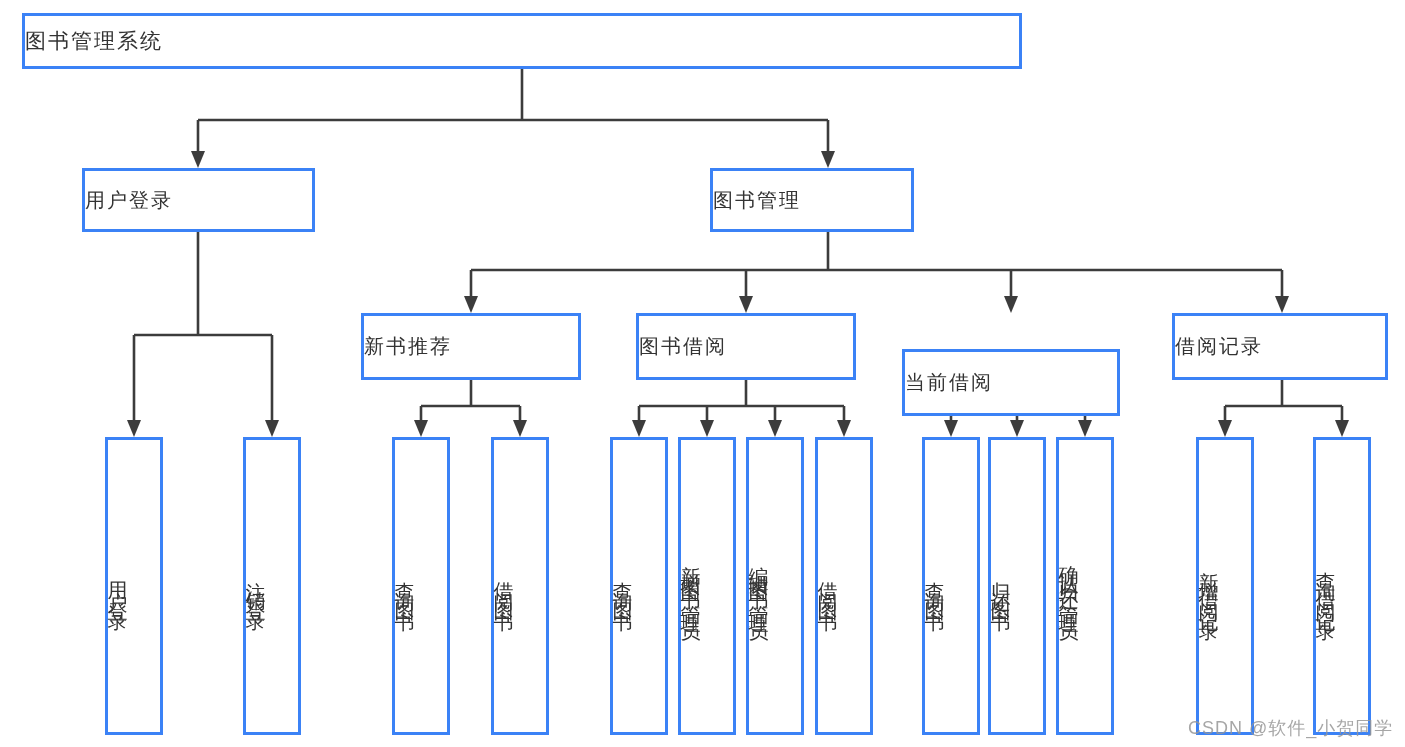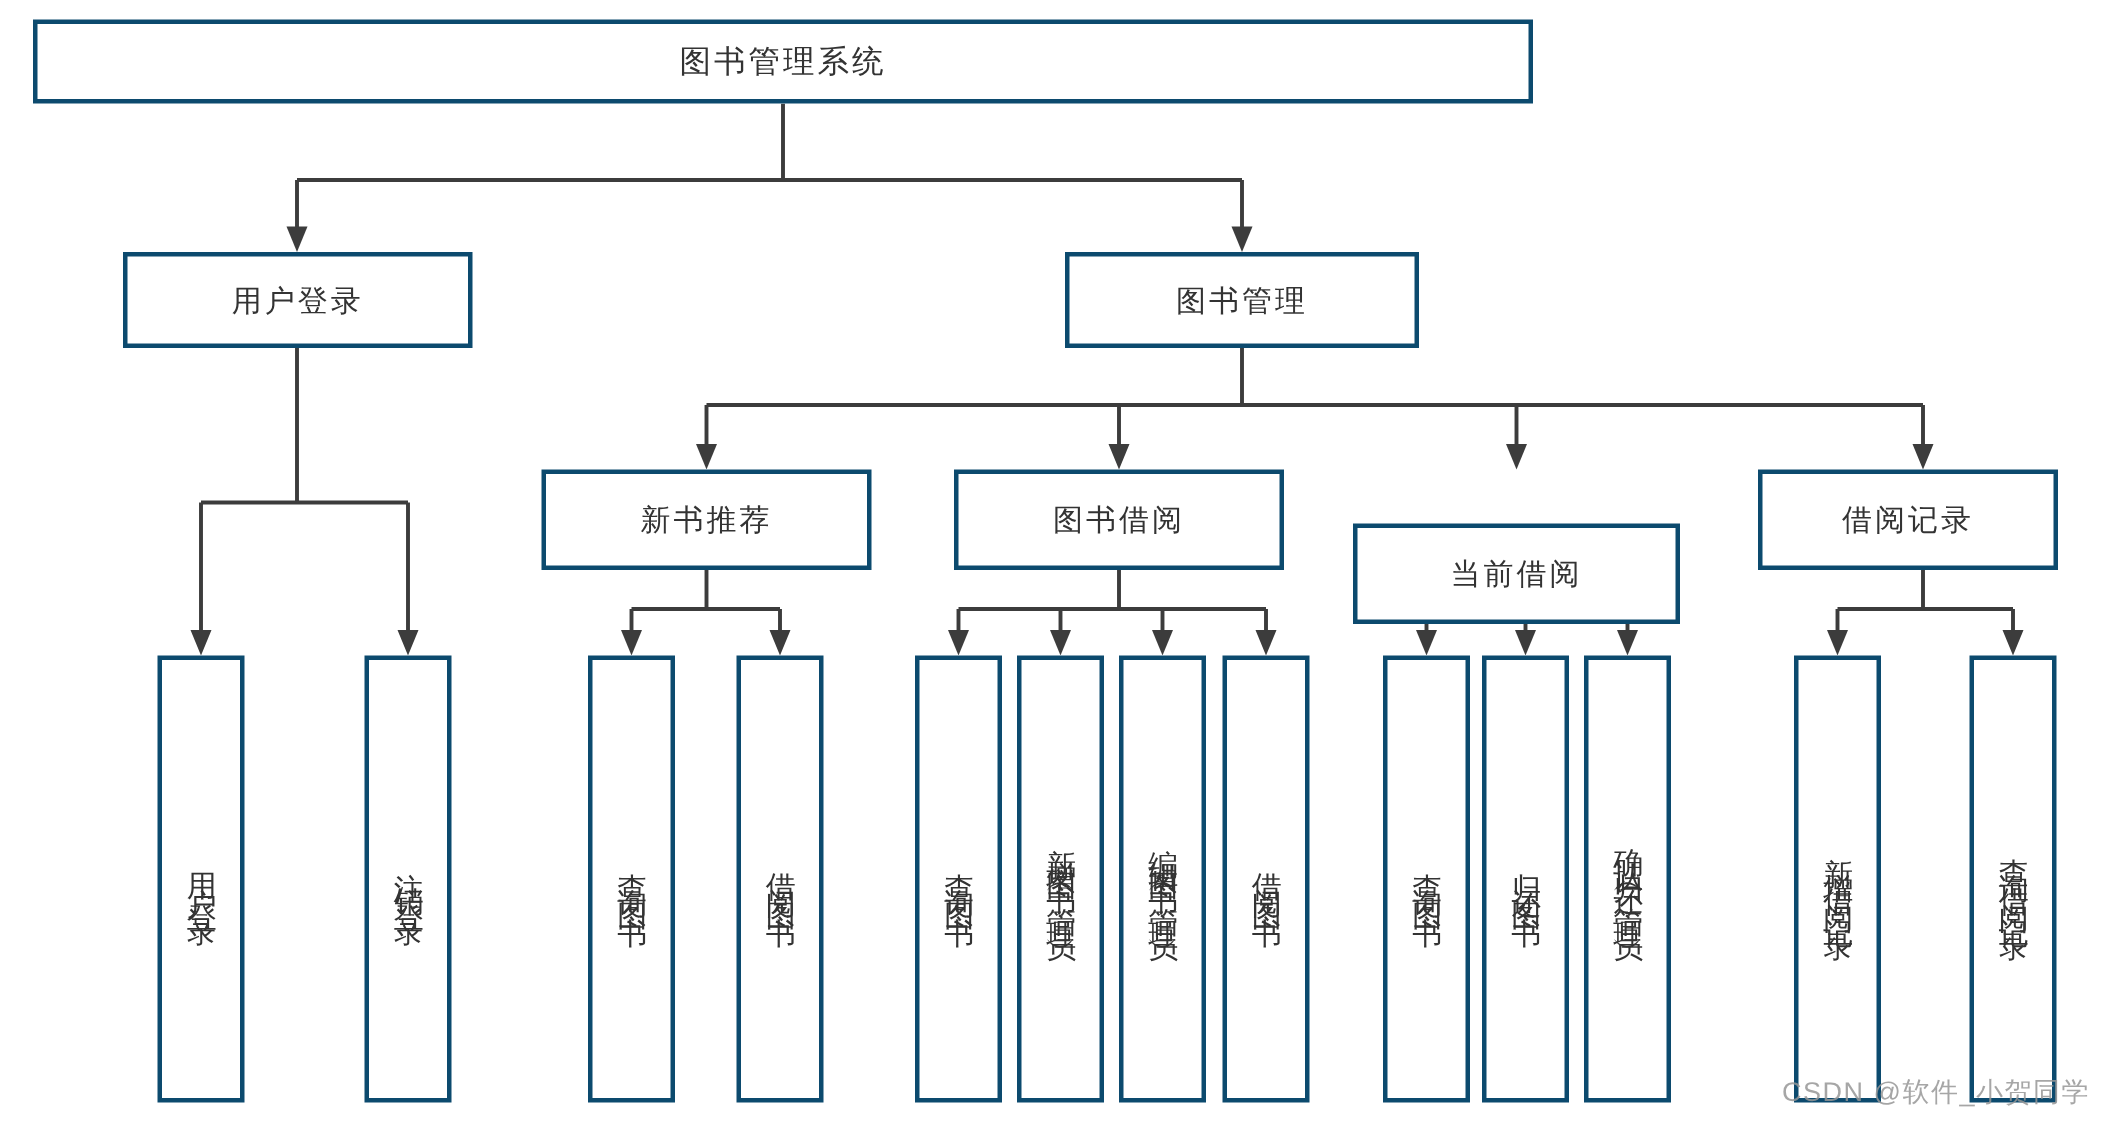"图书管理系统" .node { border: 3px solid #0c4a6e -> 3px solid #3b82f6; justify-content: center -> flex-start }
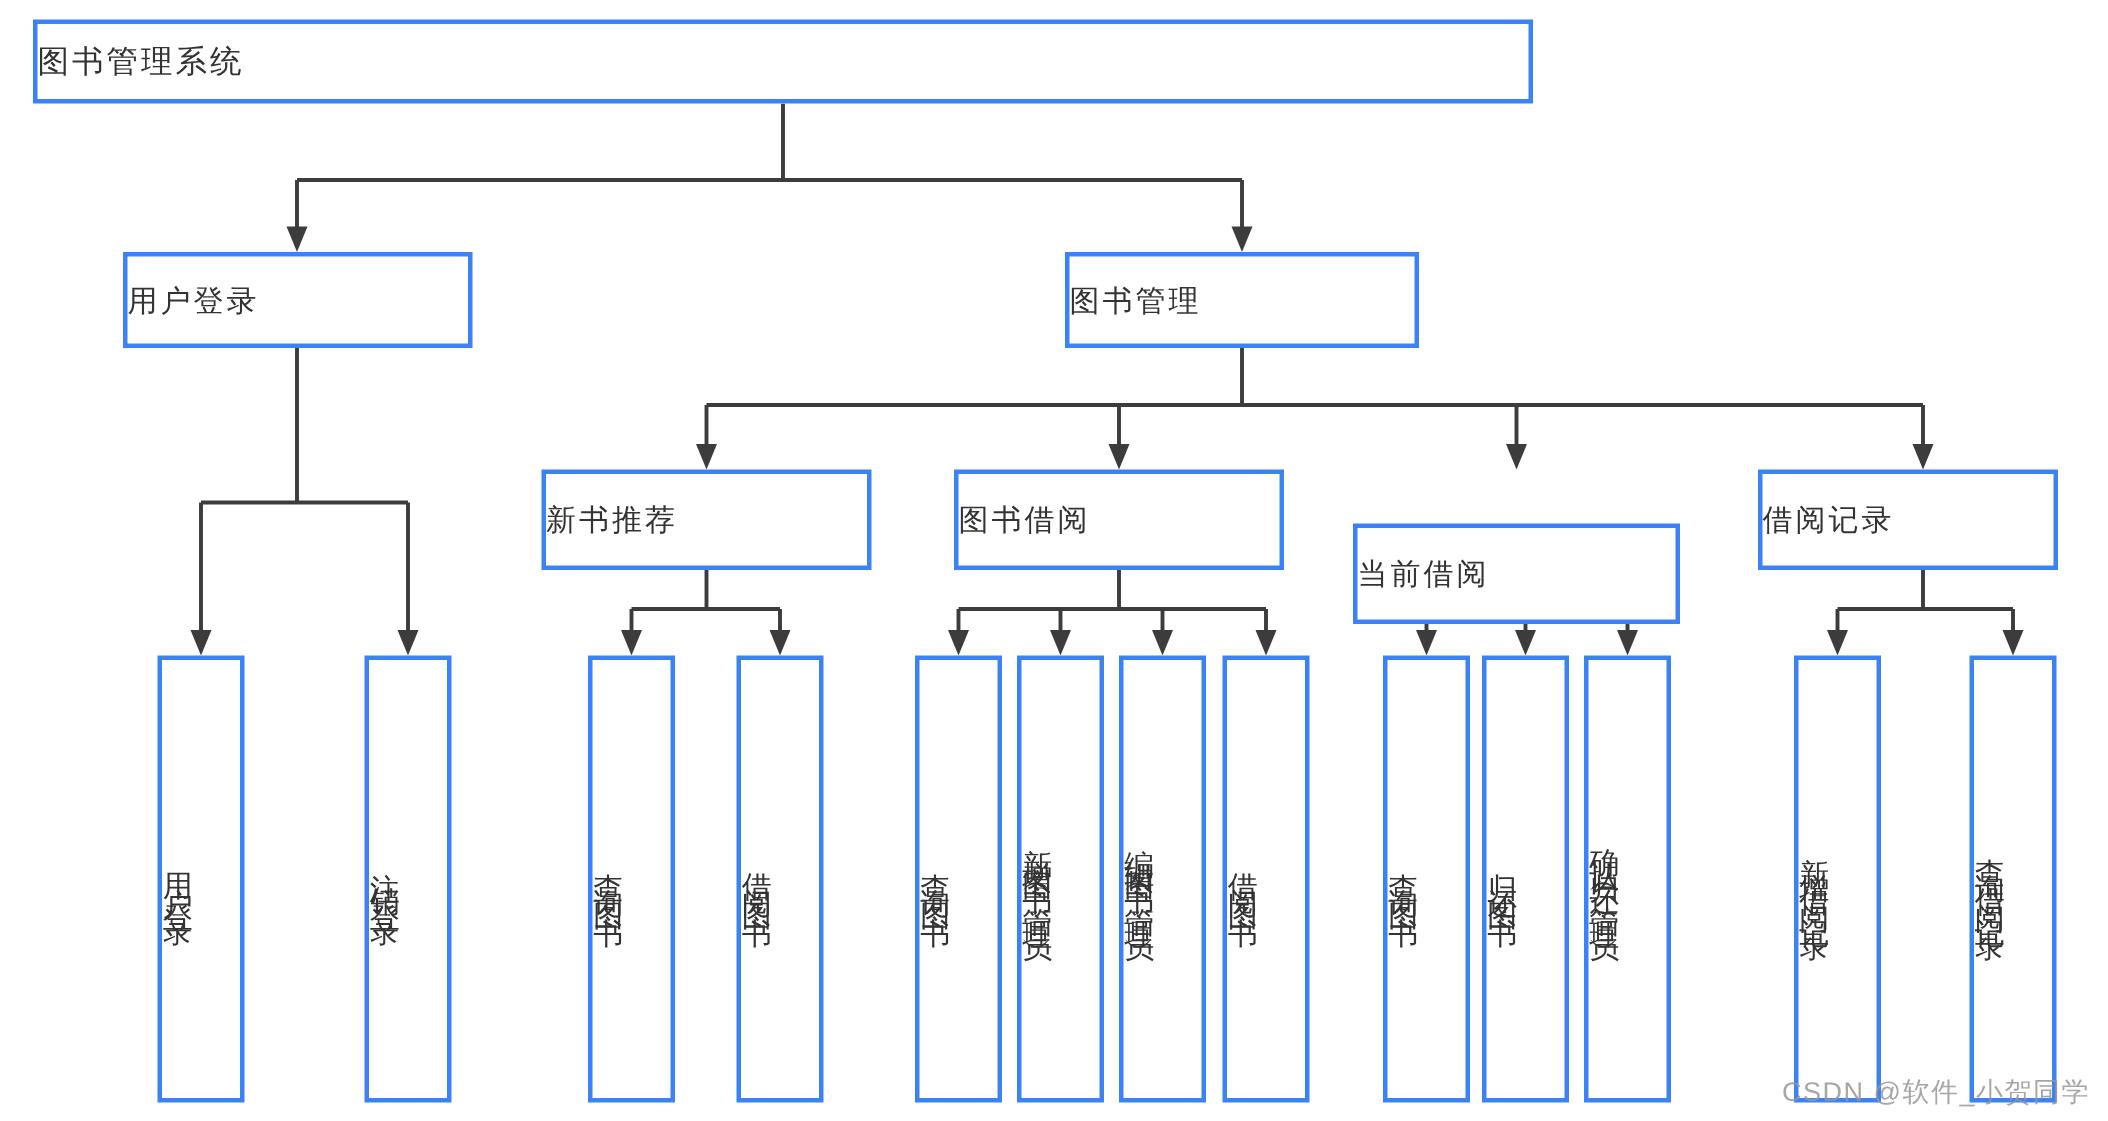"图书管理" div.node { width: 236px -> 204px }
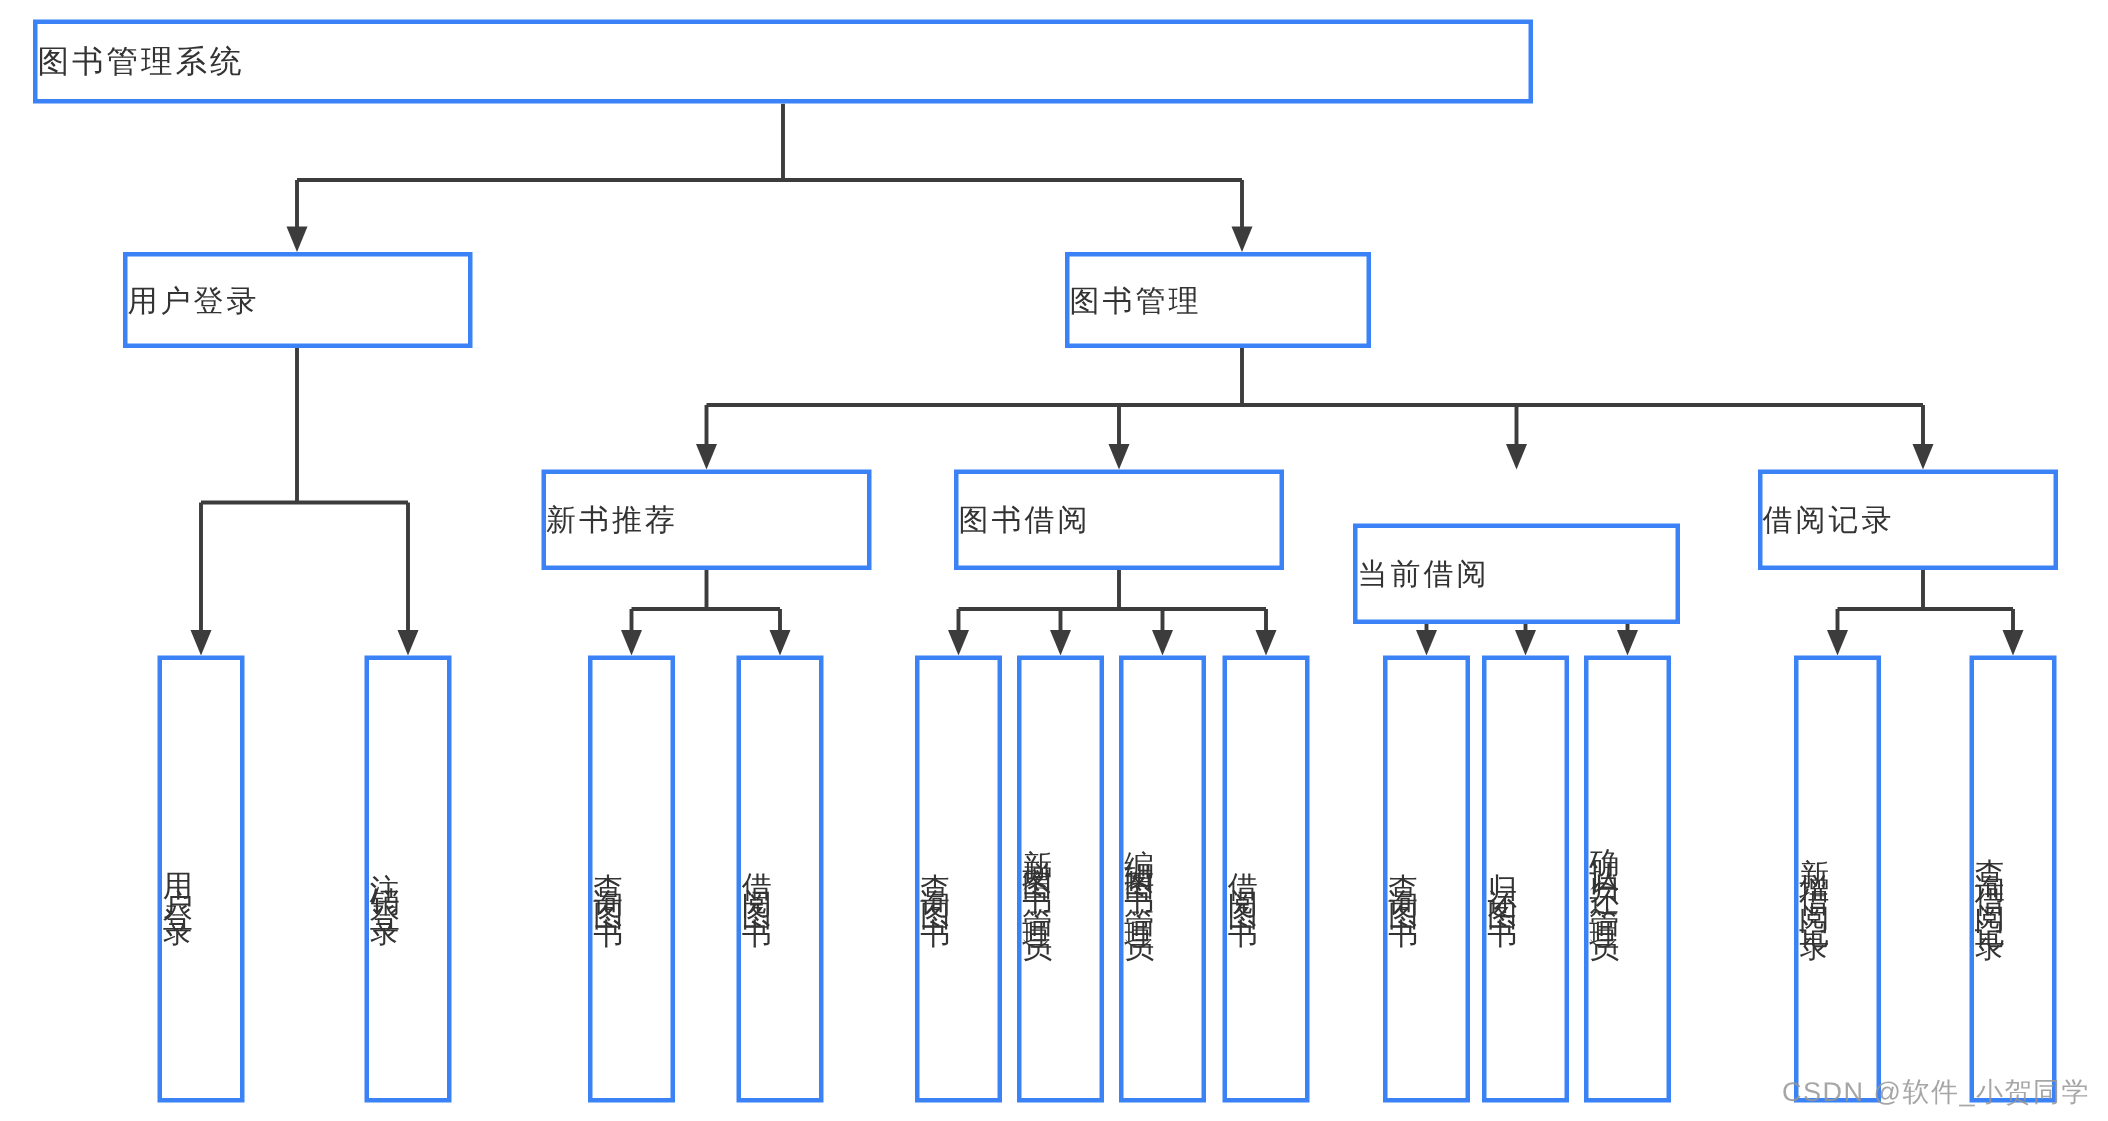"借阅记录" div.node { width: 200px -> 216px }
